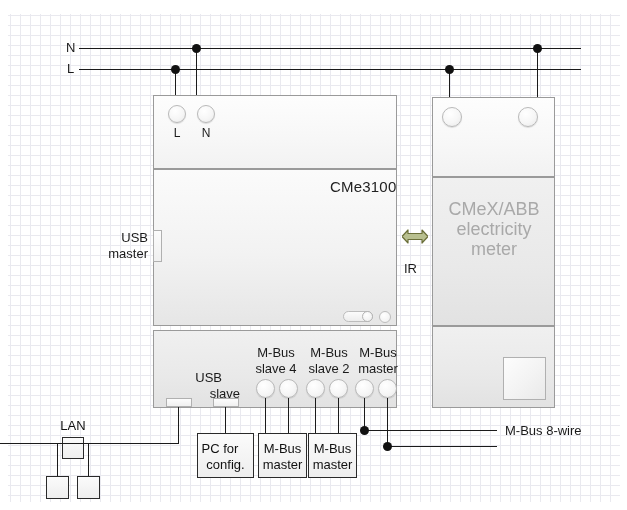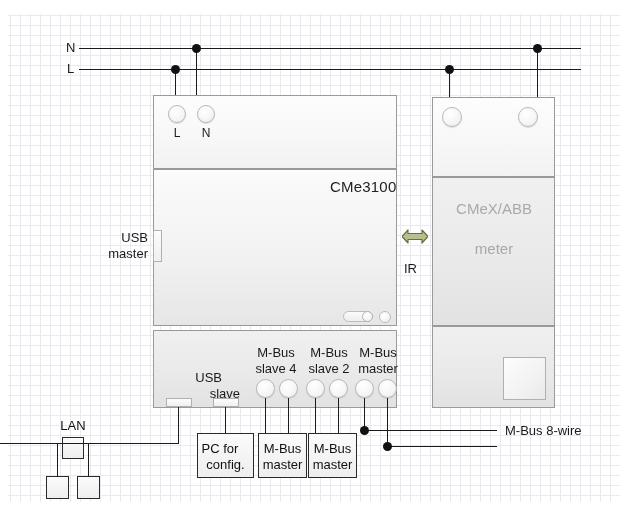"CMeX/ABB" .meter-text { font-size: 15px -> 18px }
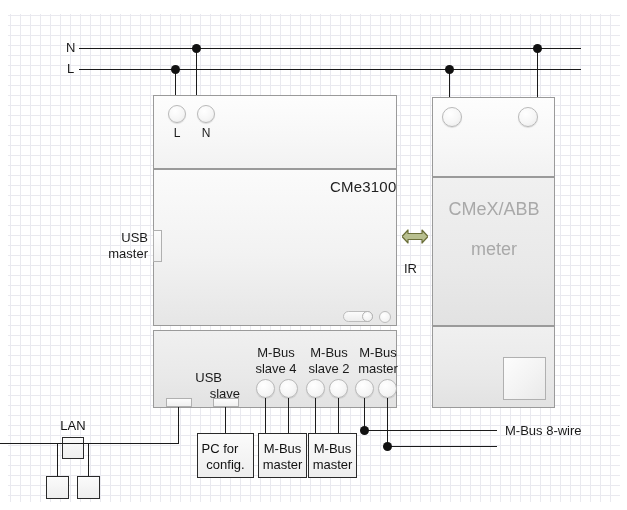"electricity" div.meter-text { html: none -> <div>electricity</div> }
